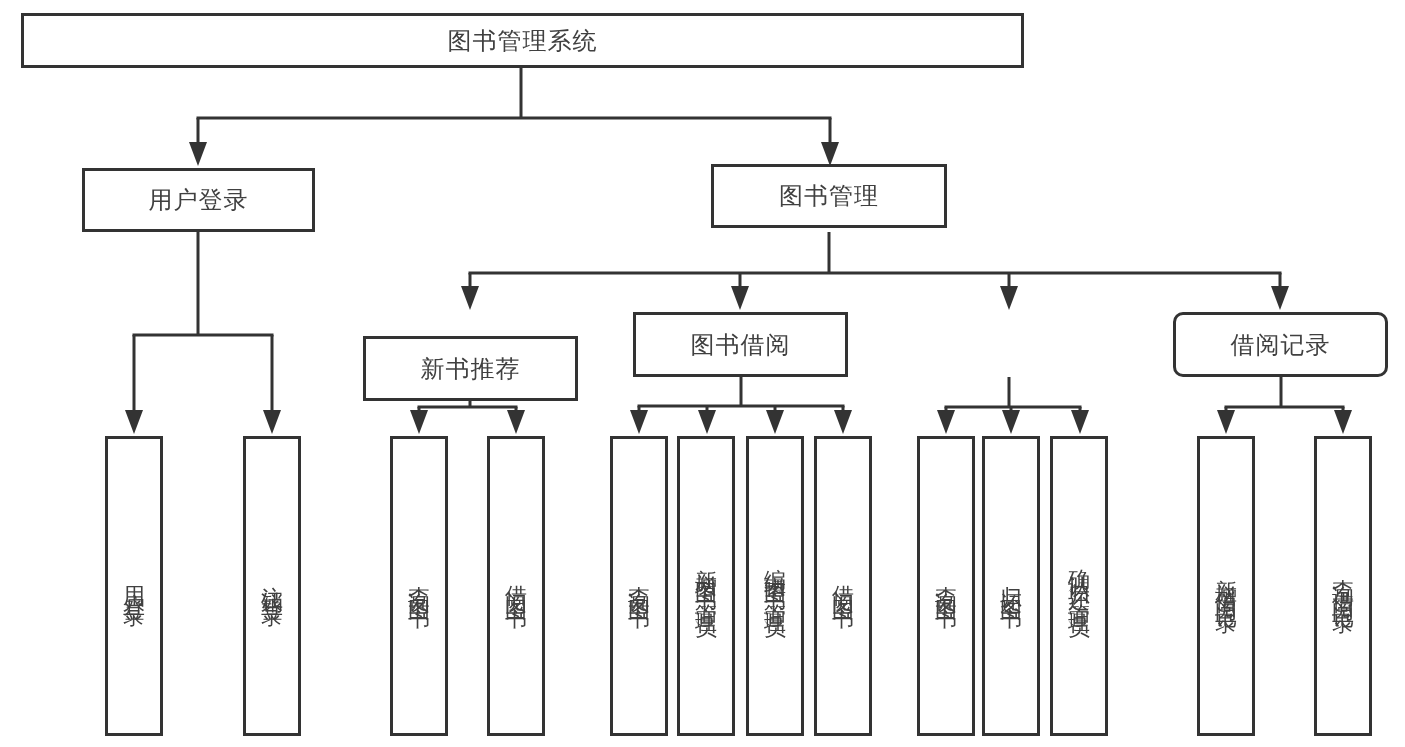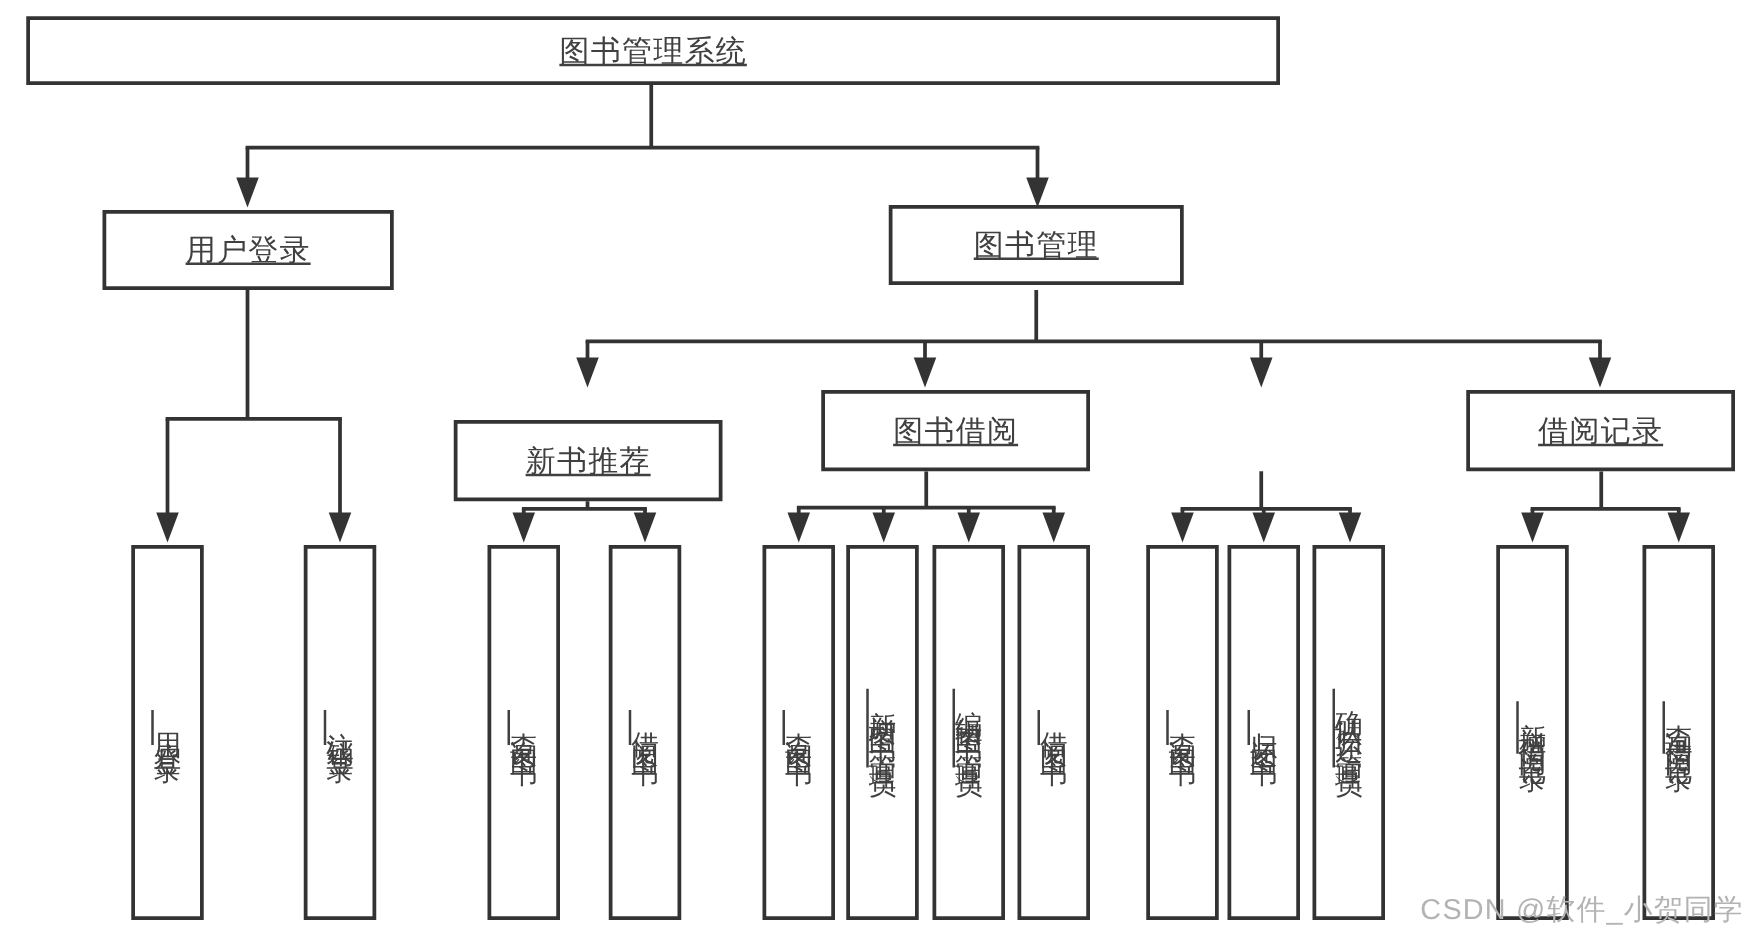"图书管理系统" .box { text-decoration: underline -> none }
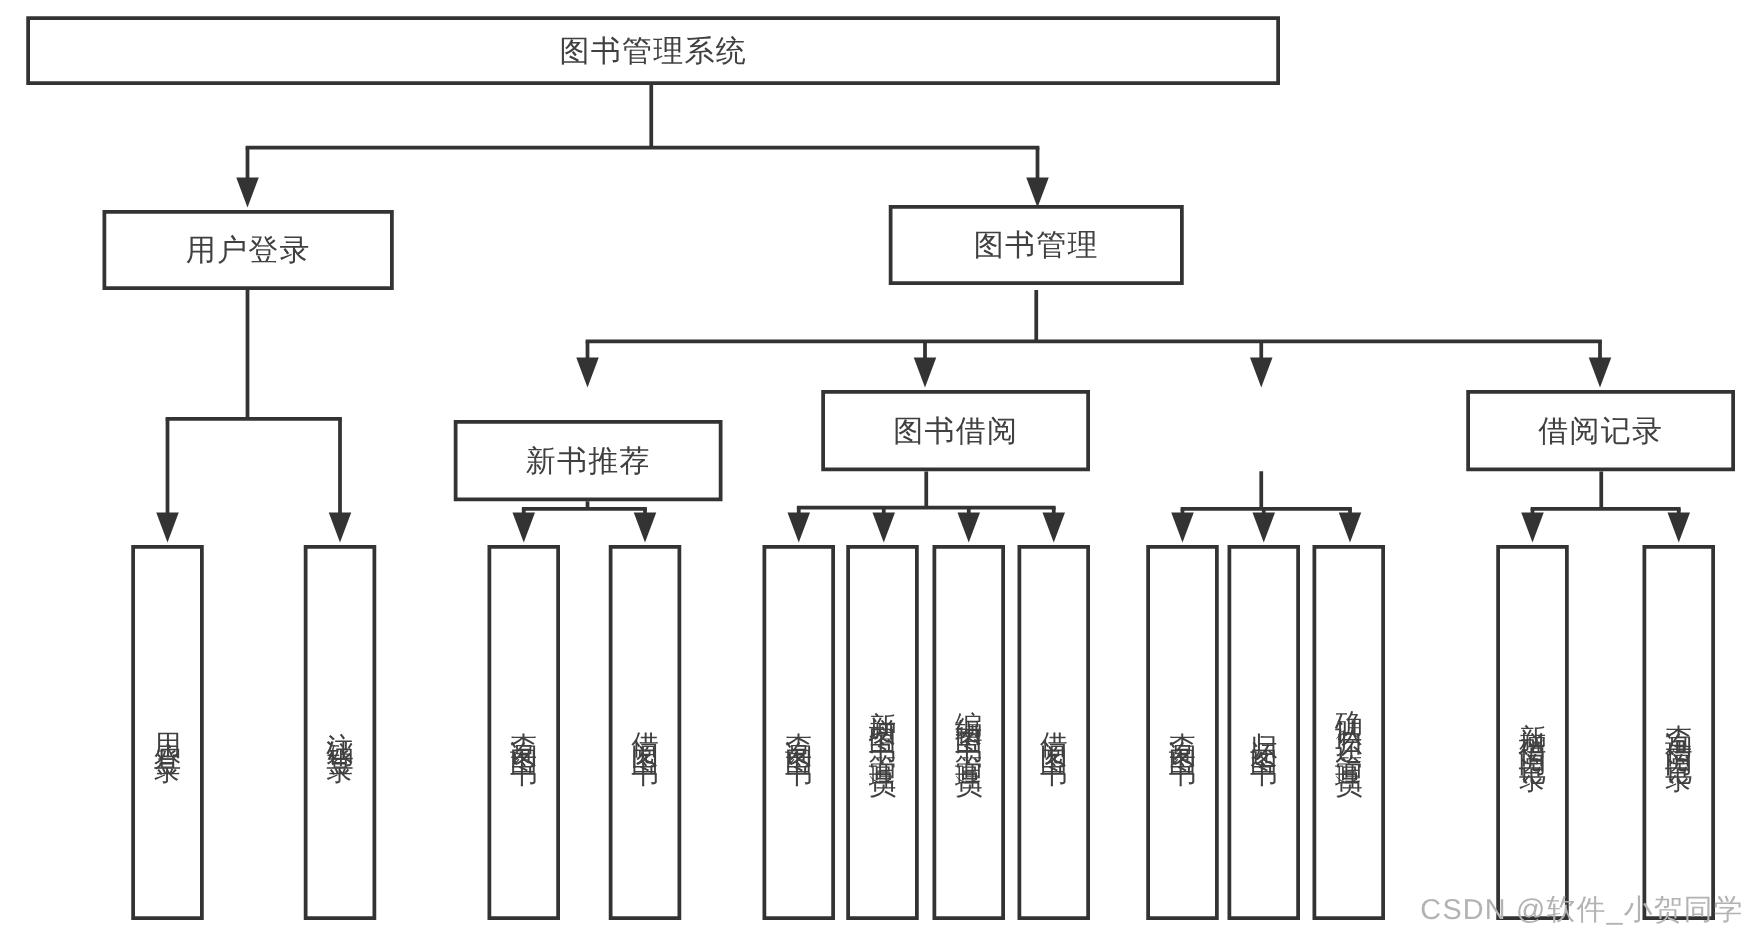"图书借阅" div.box { margin-left: 24px -> none }
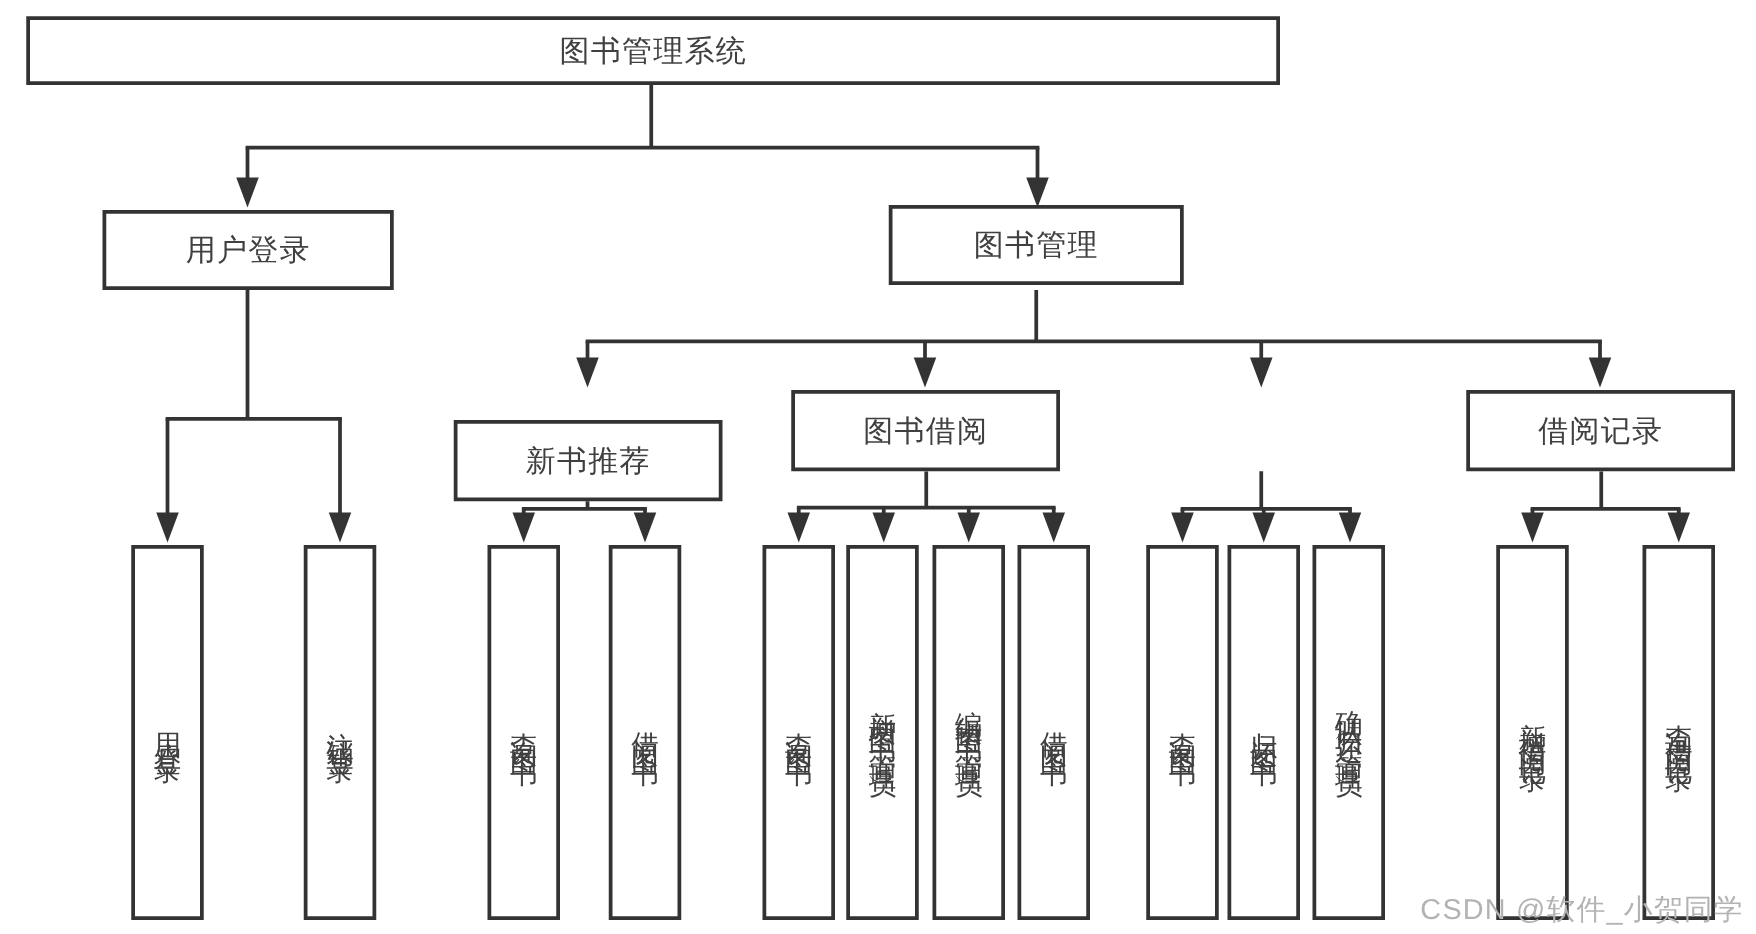"借阅记录" div.box { border-radius: none -> 10px }
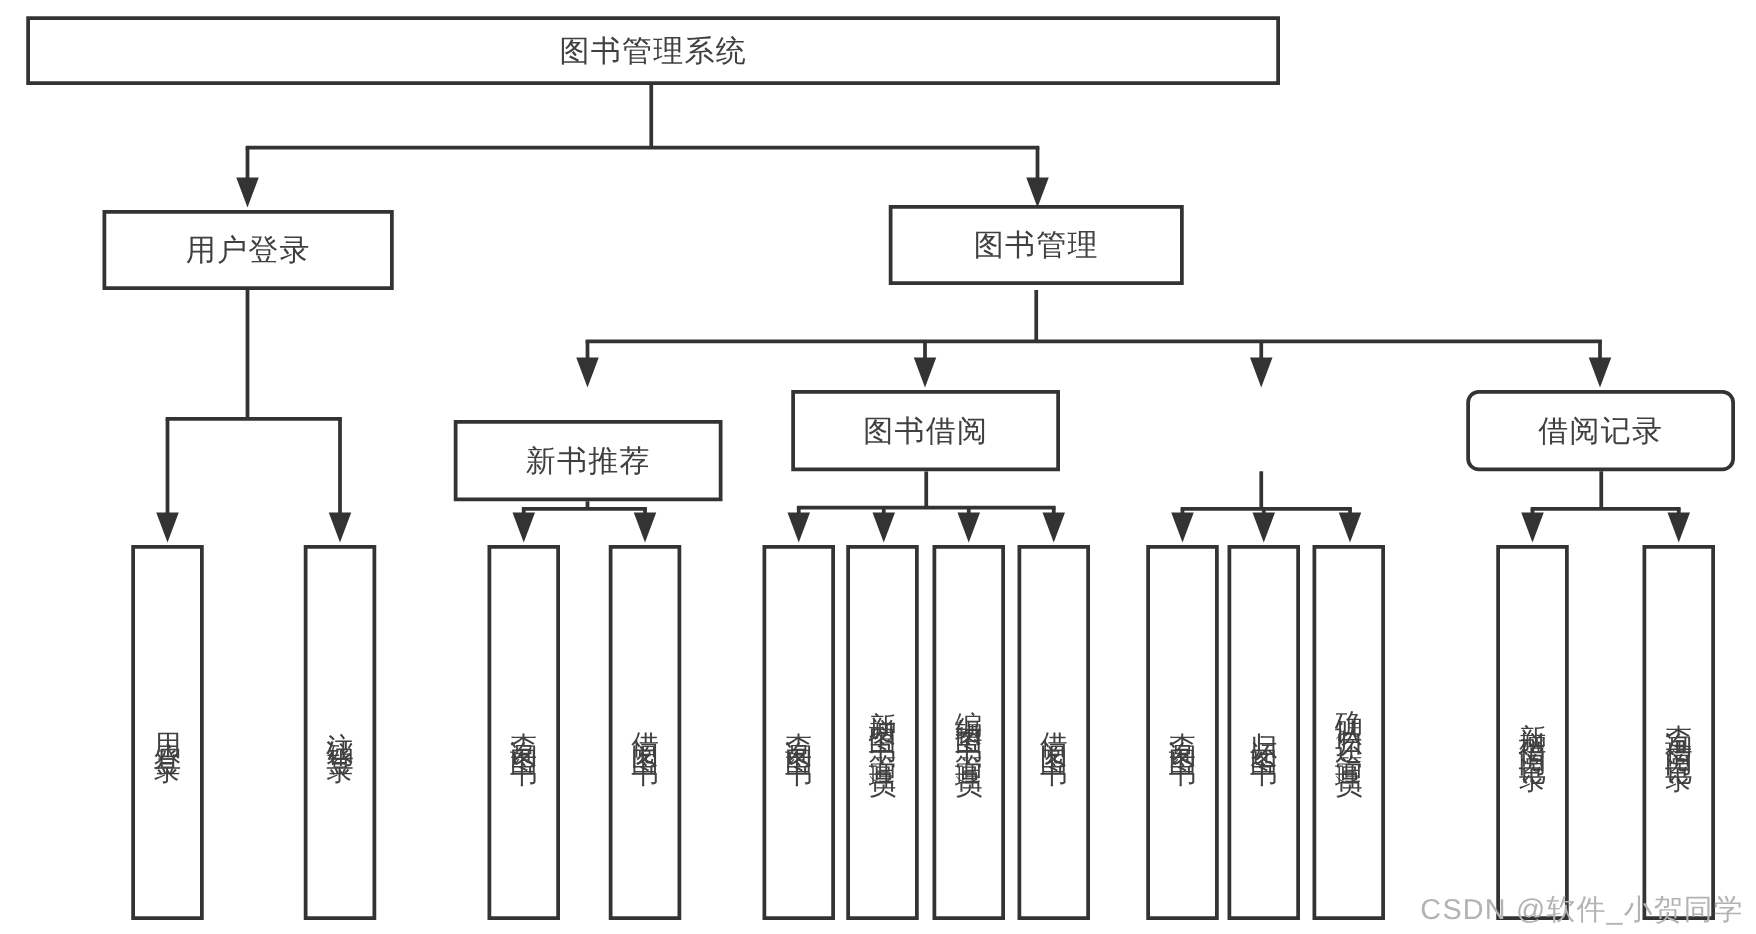"CSDN @软件_小贺同学" div.watermark { html: <div>CSDN @软件_小贺同学</div> -> none }
